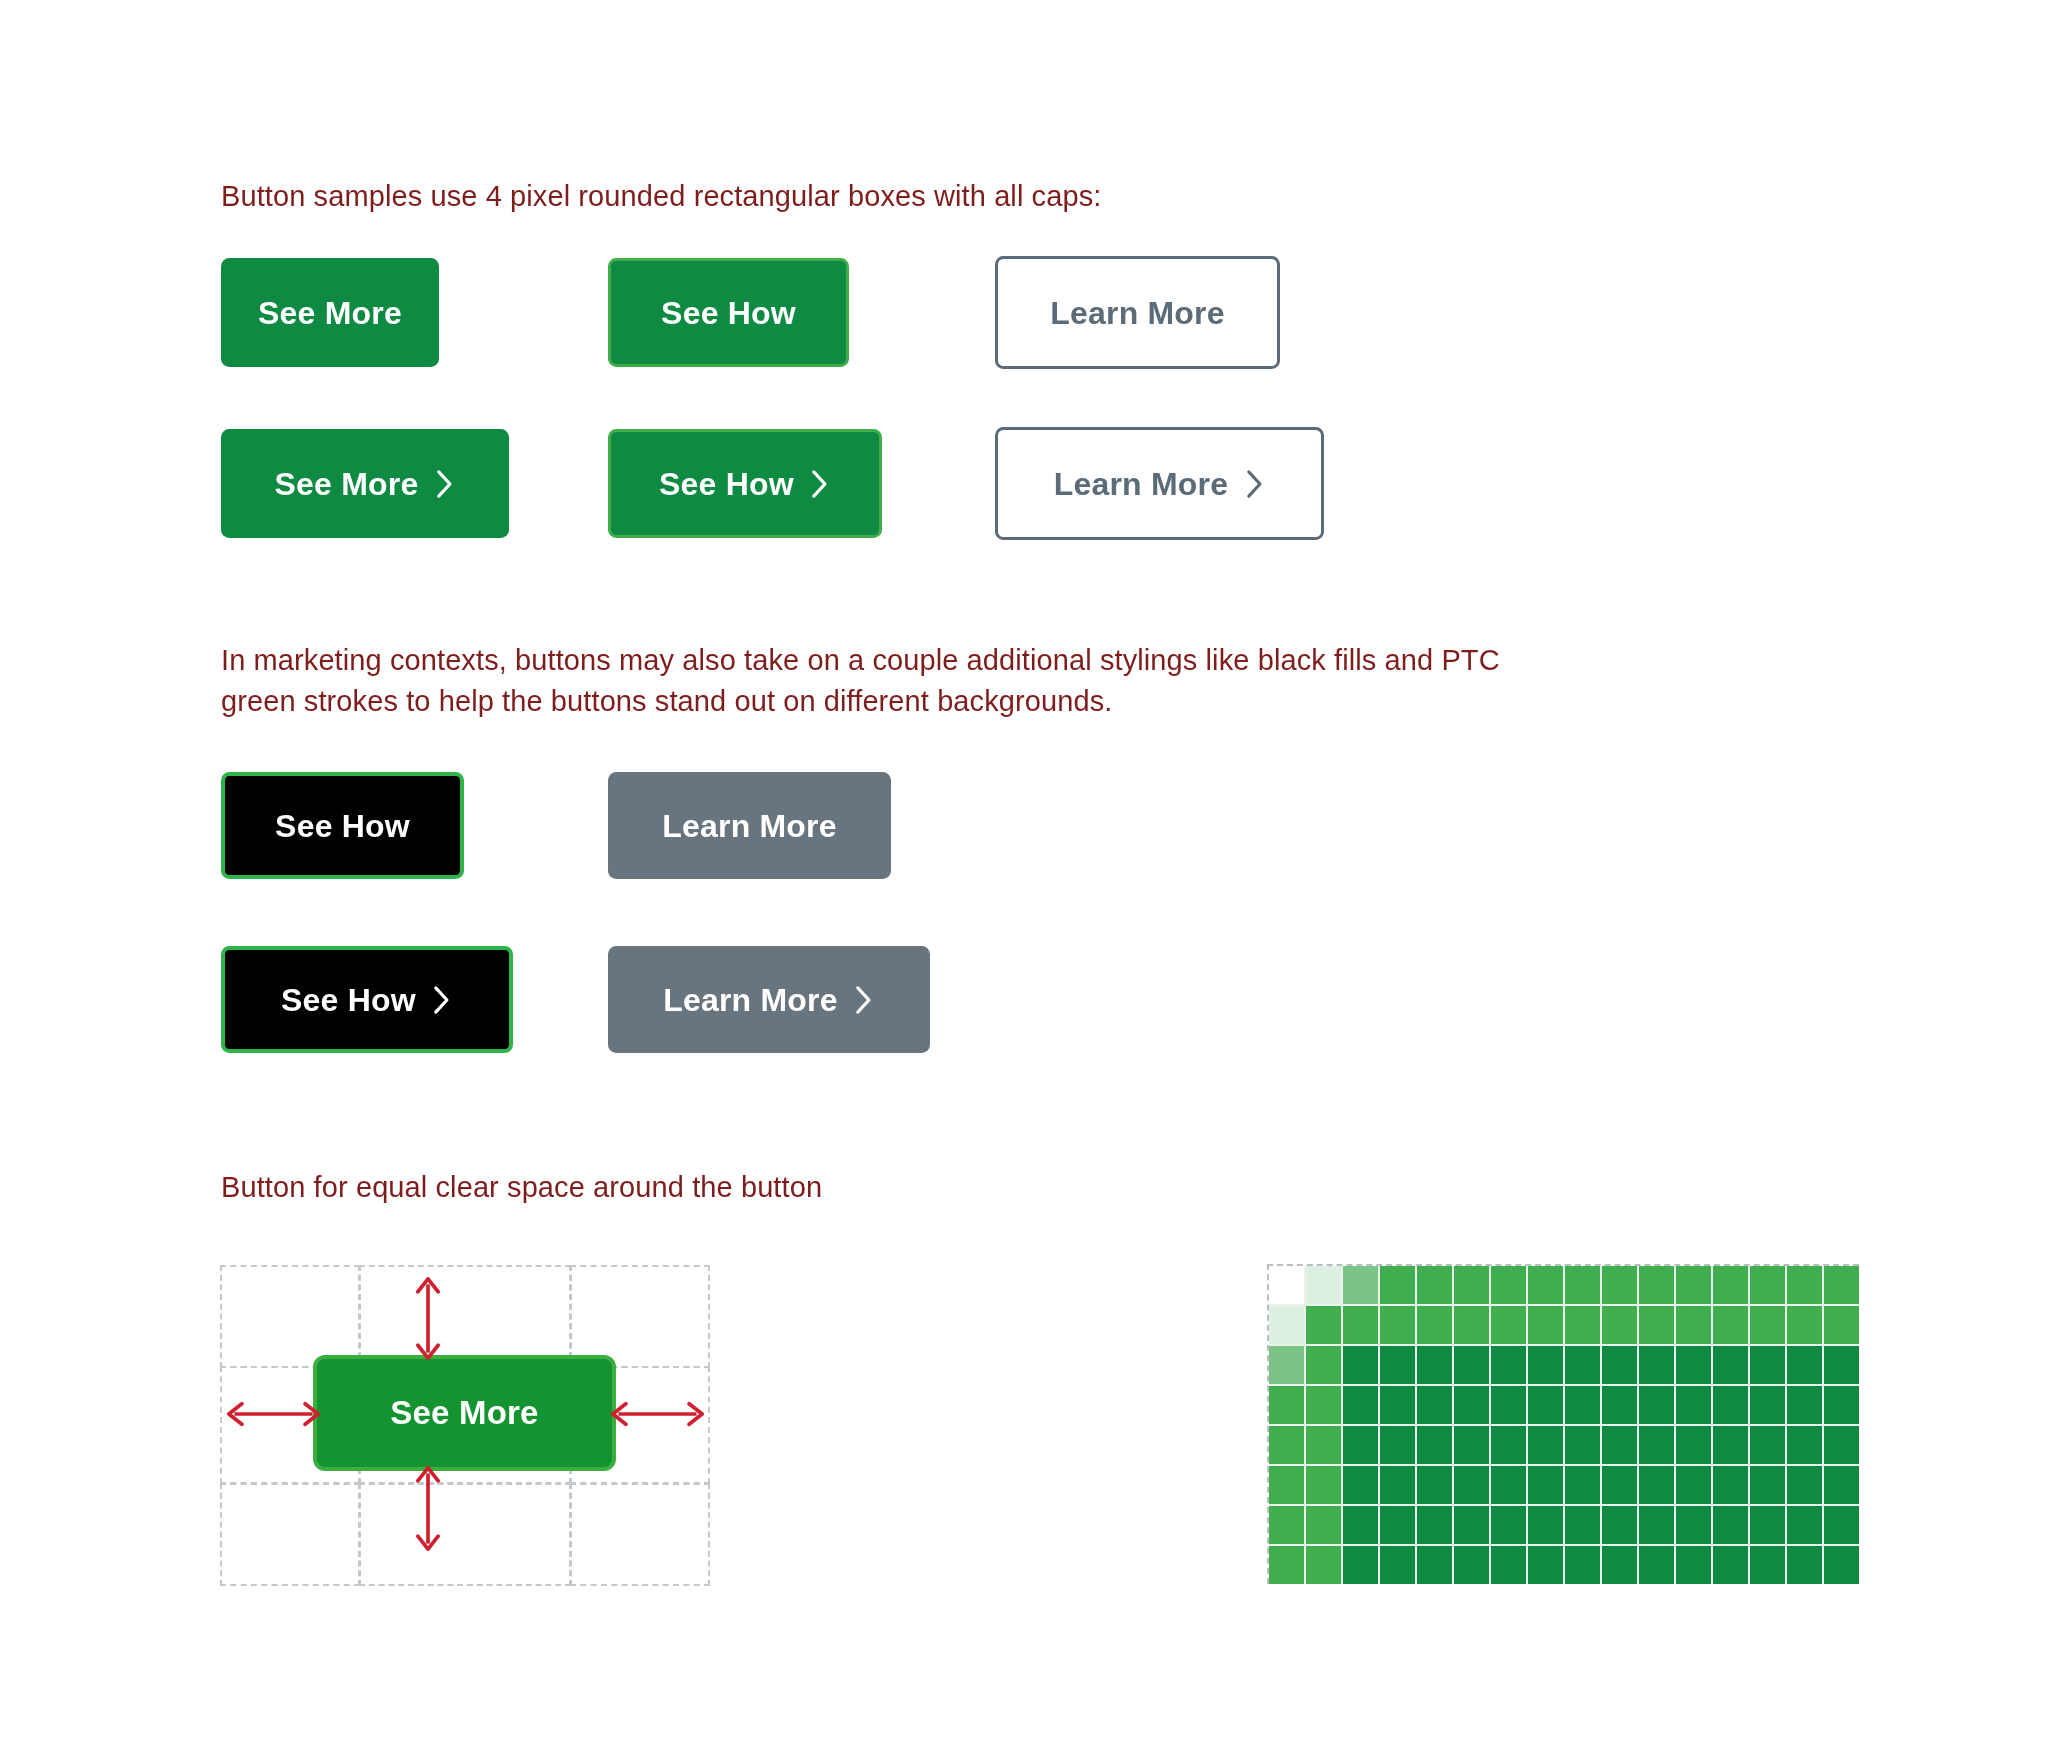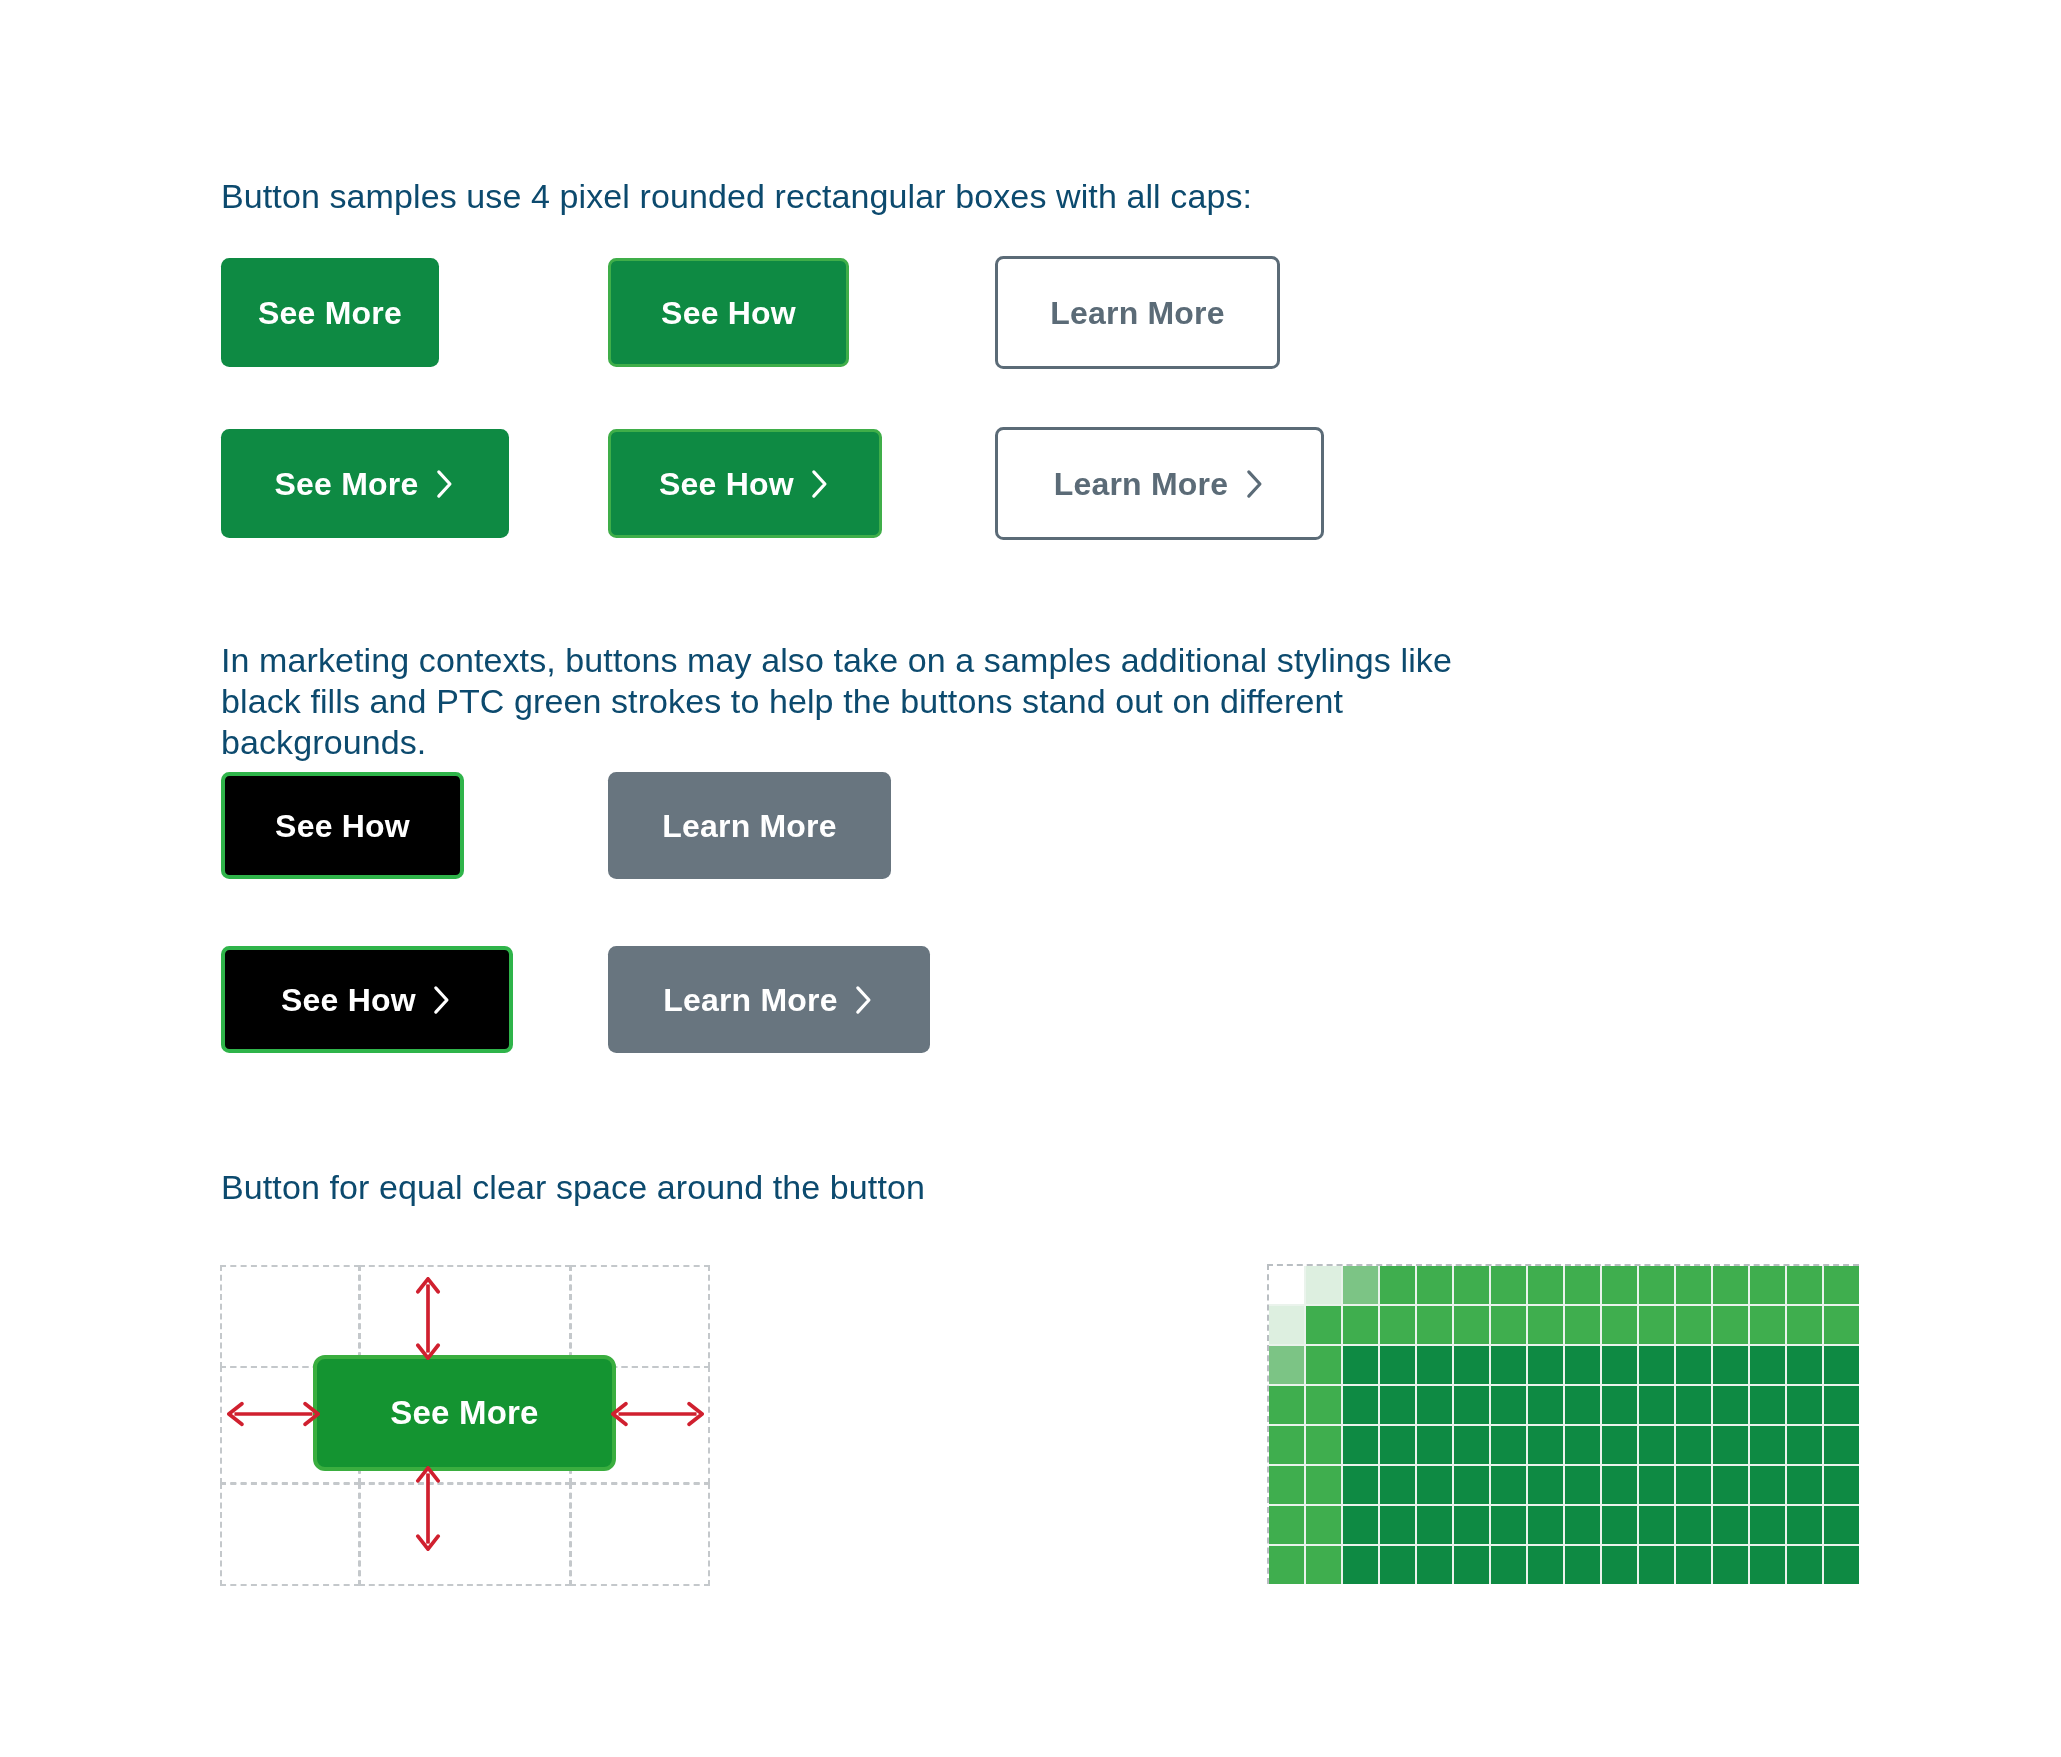"Button samples use 4 pixel" .caption { color: #0c4a6e -> #7f1d1d; font-size: 34px -> 29px }
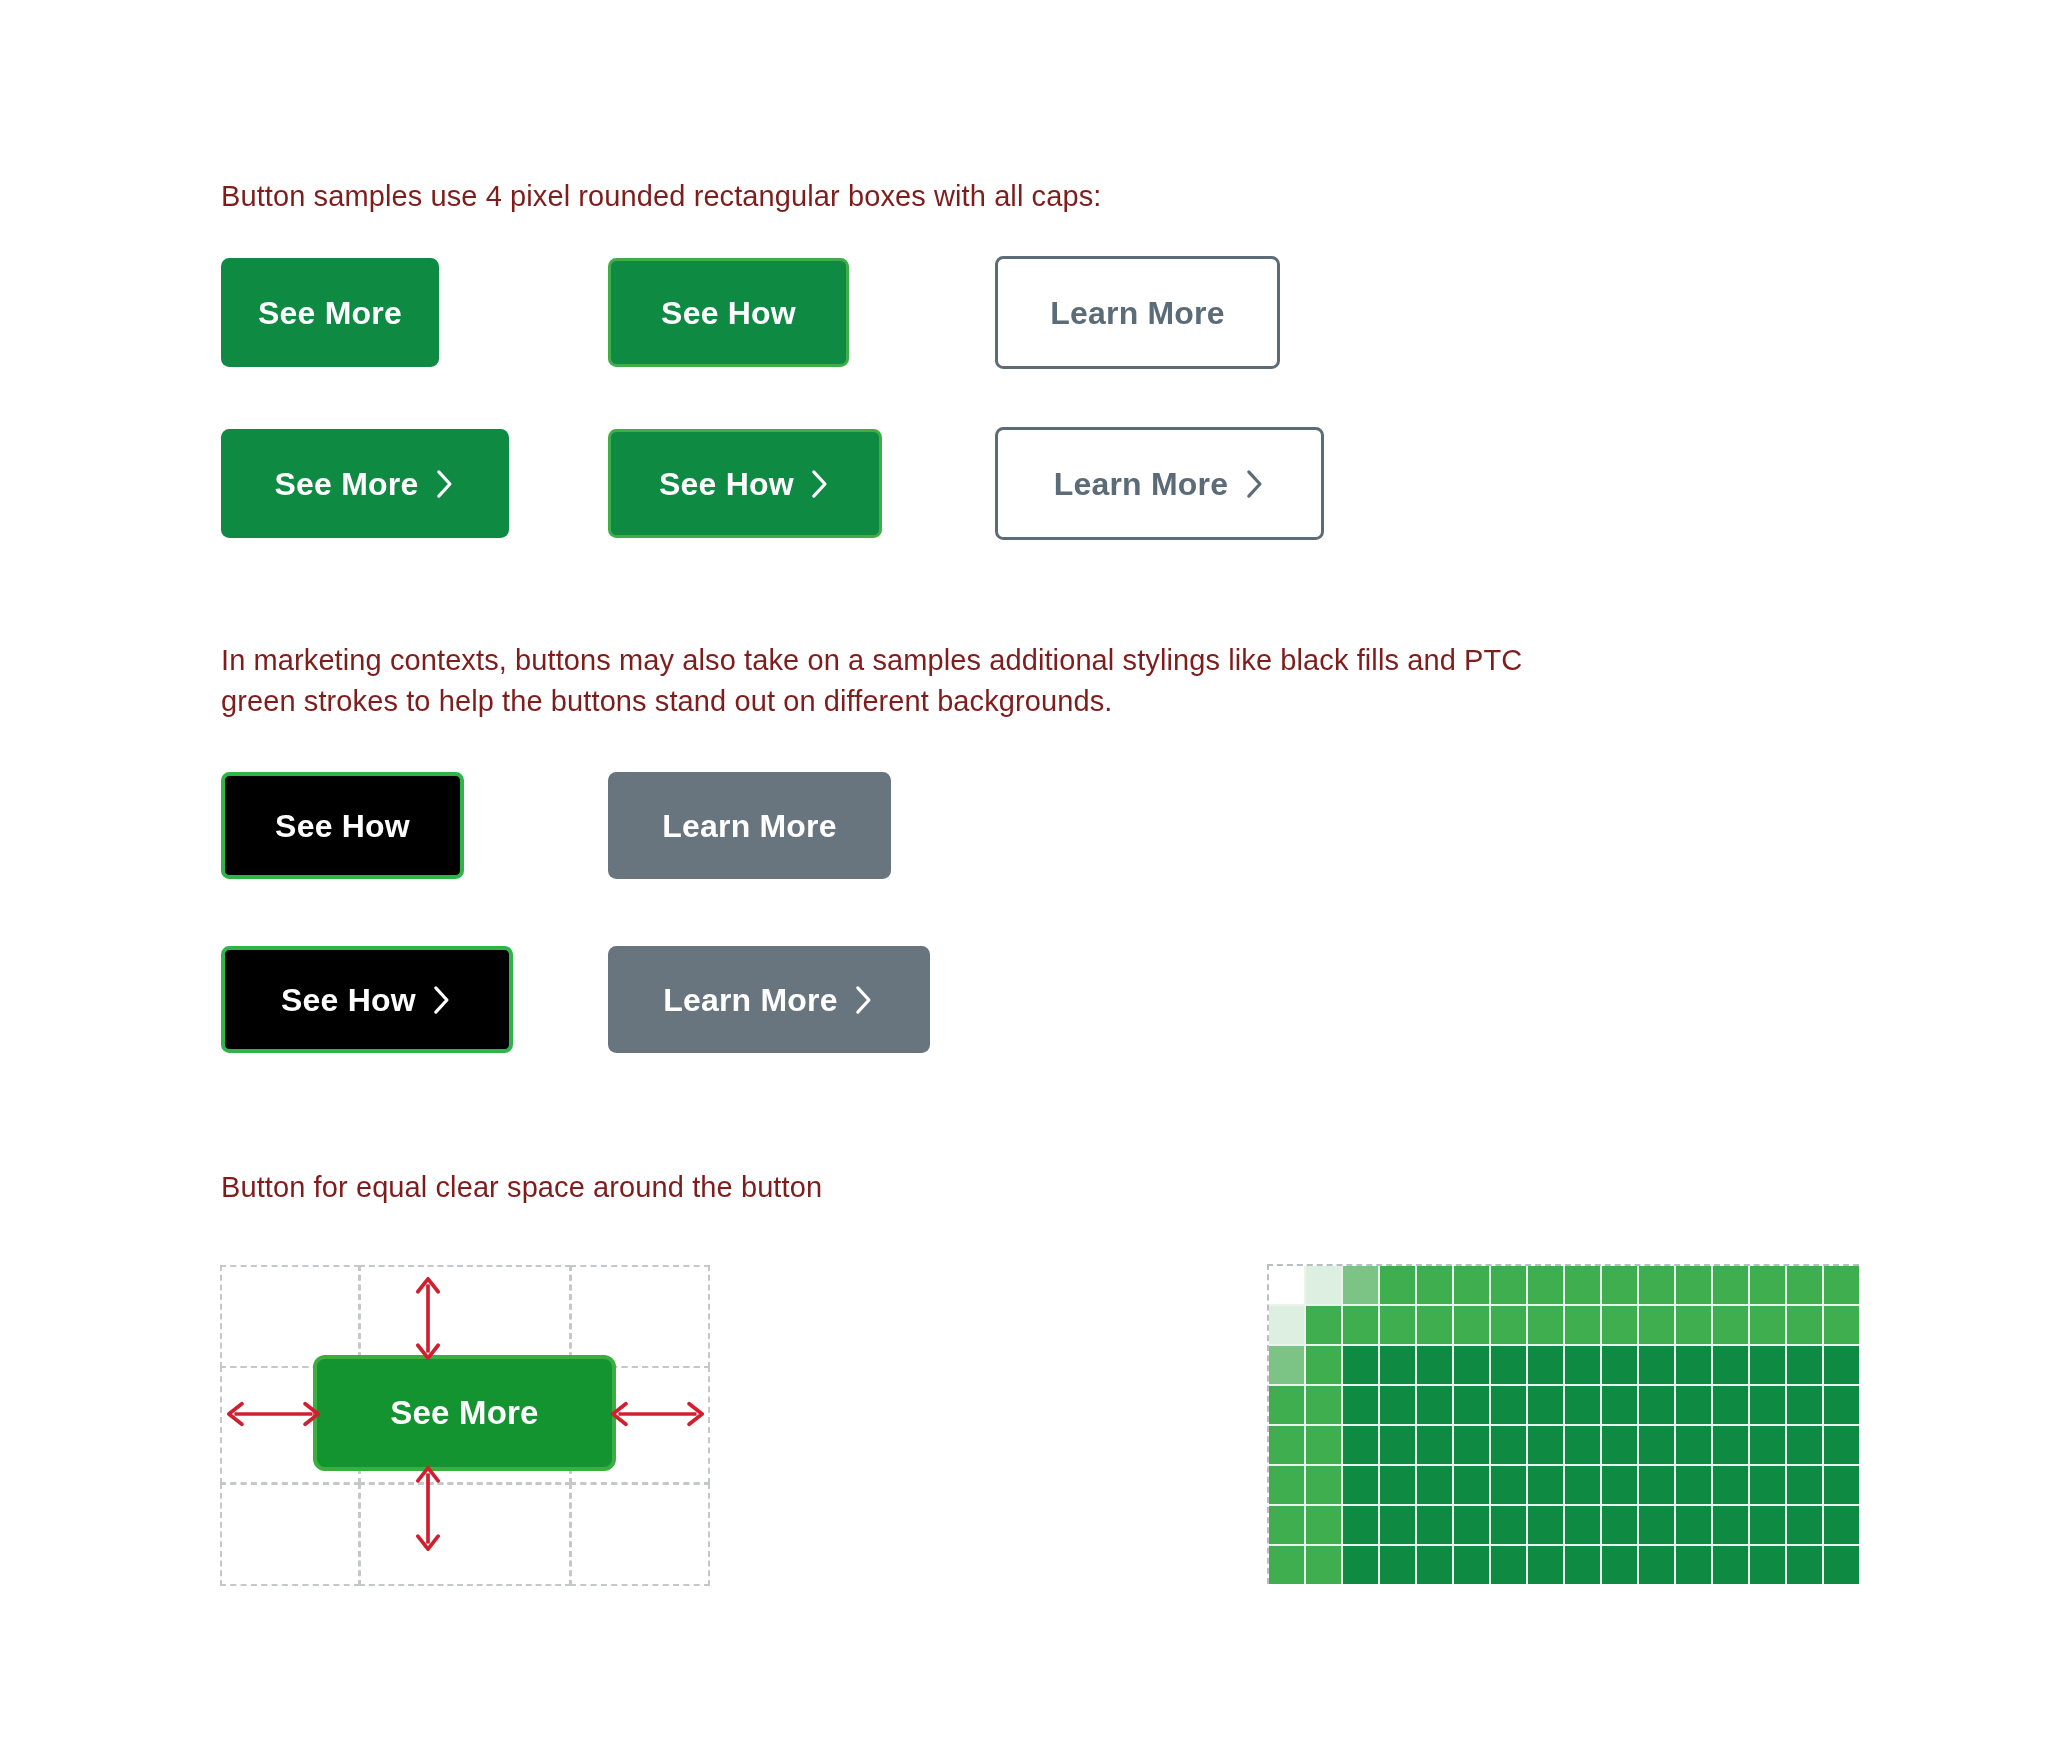"In marketing contexts, buttons may" div.caption { text: samples -> couple }
